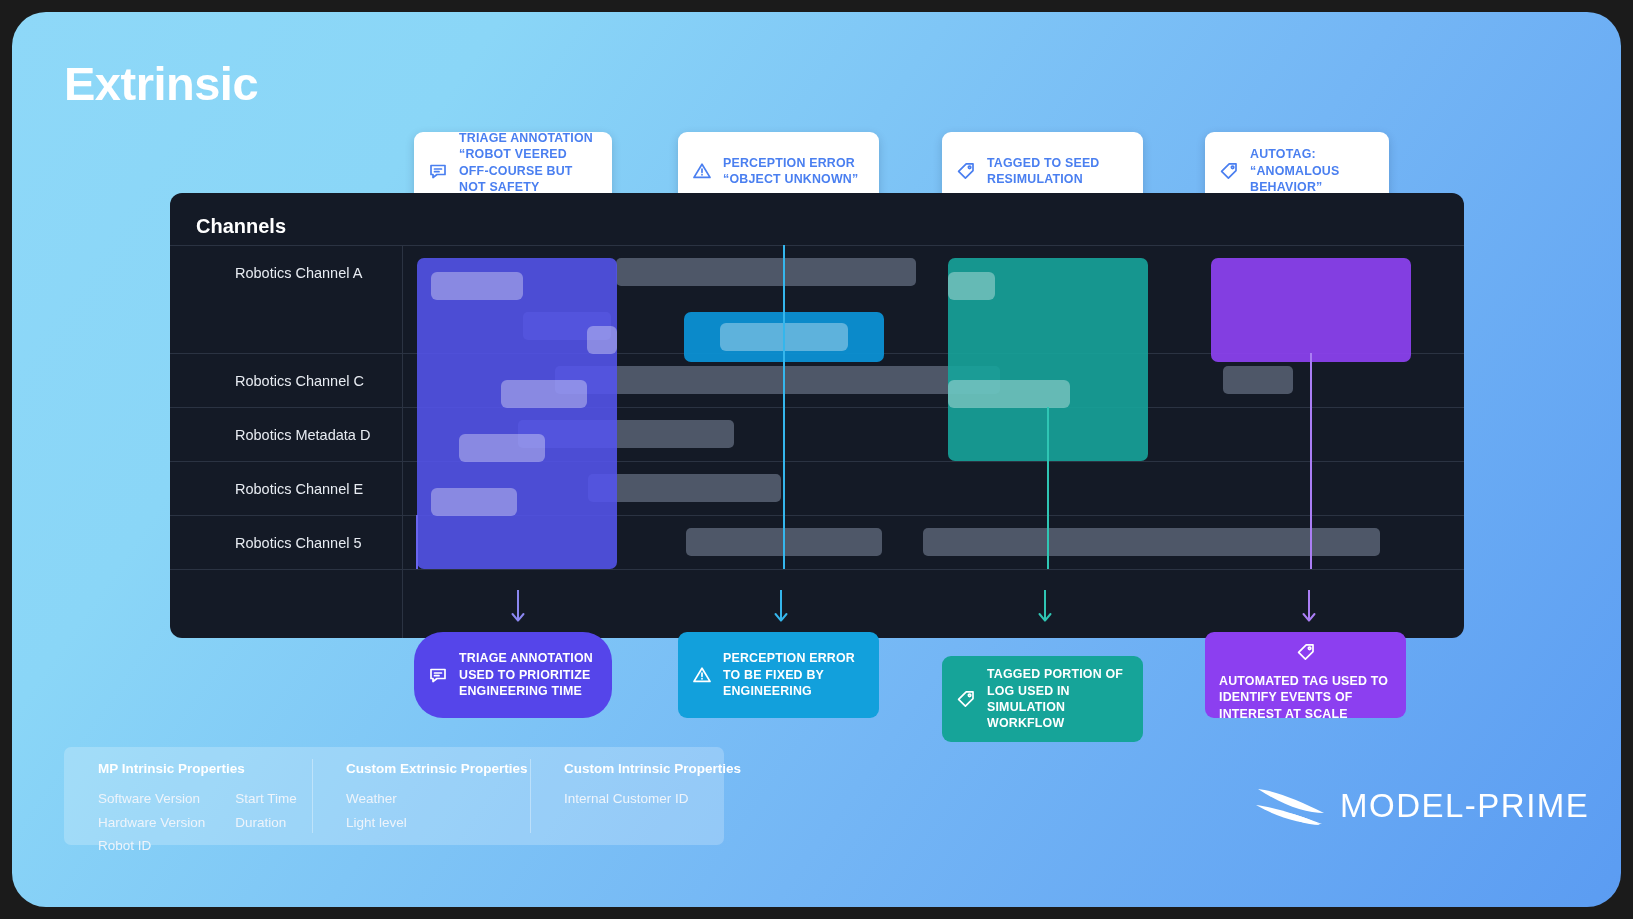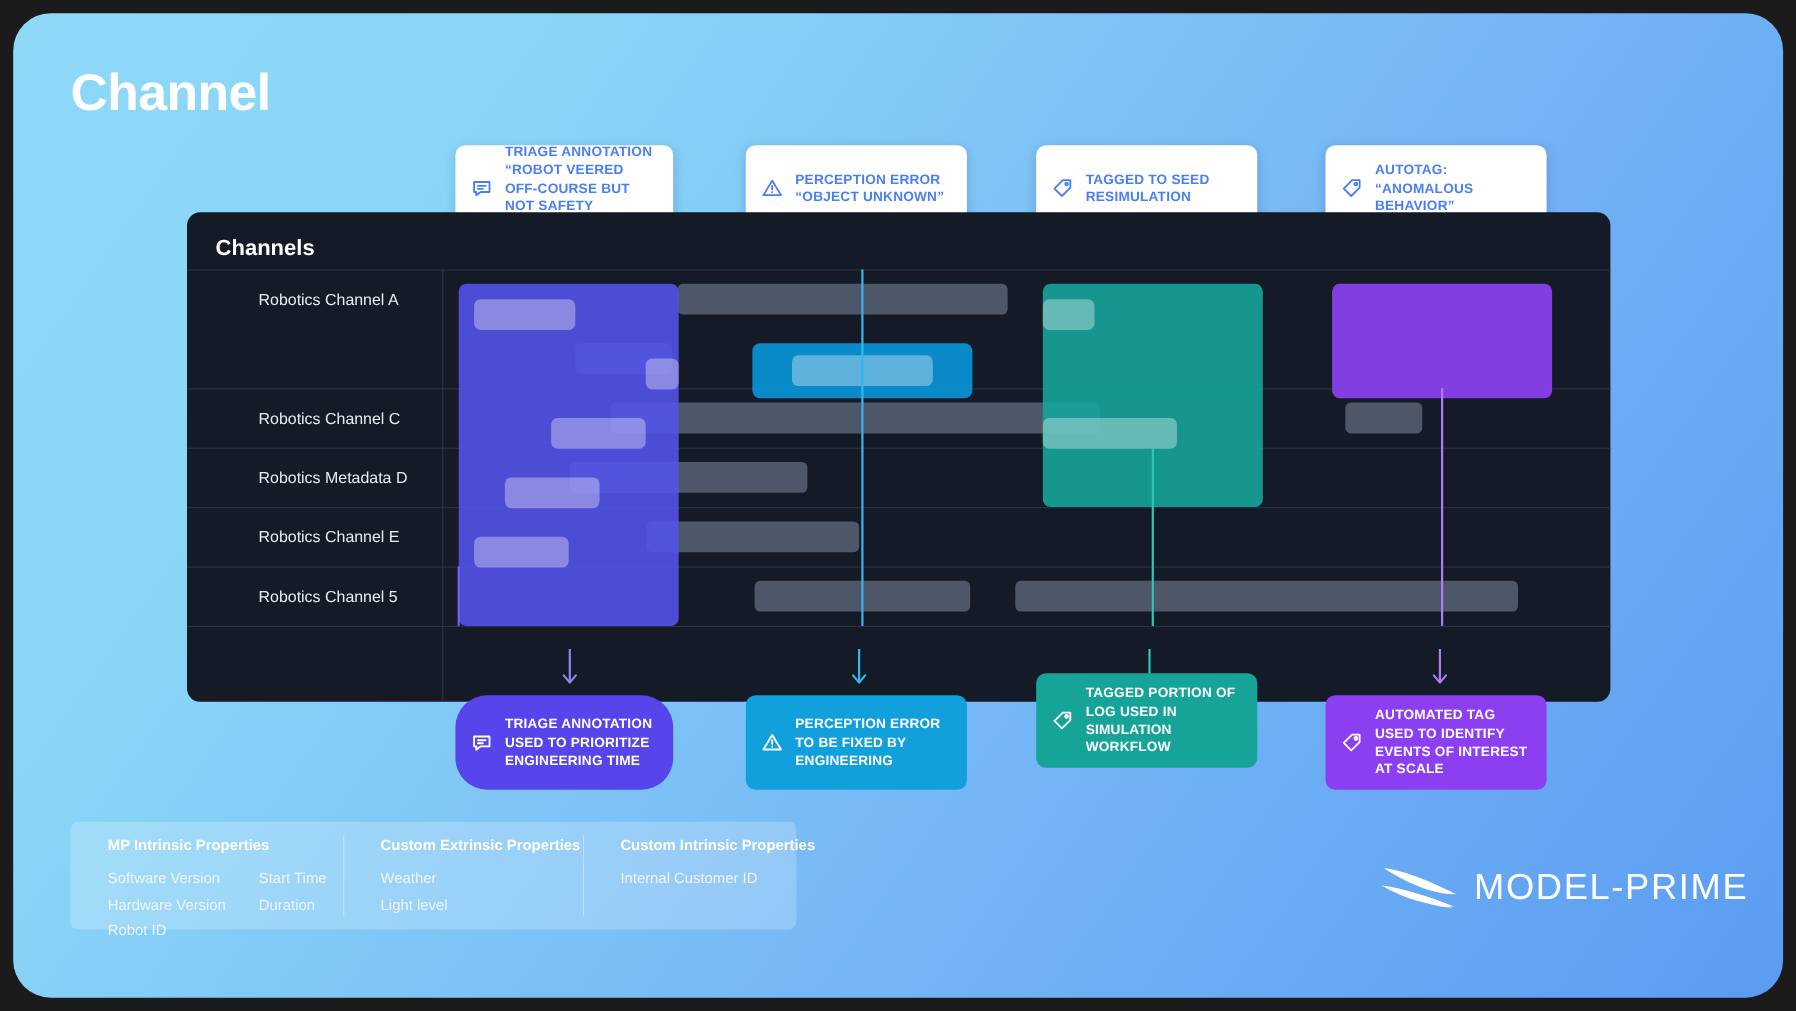"Channel" div { text: Channel -> Extrinsic }
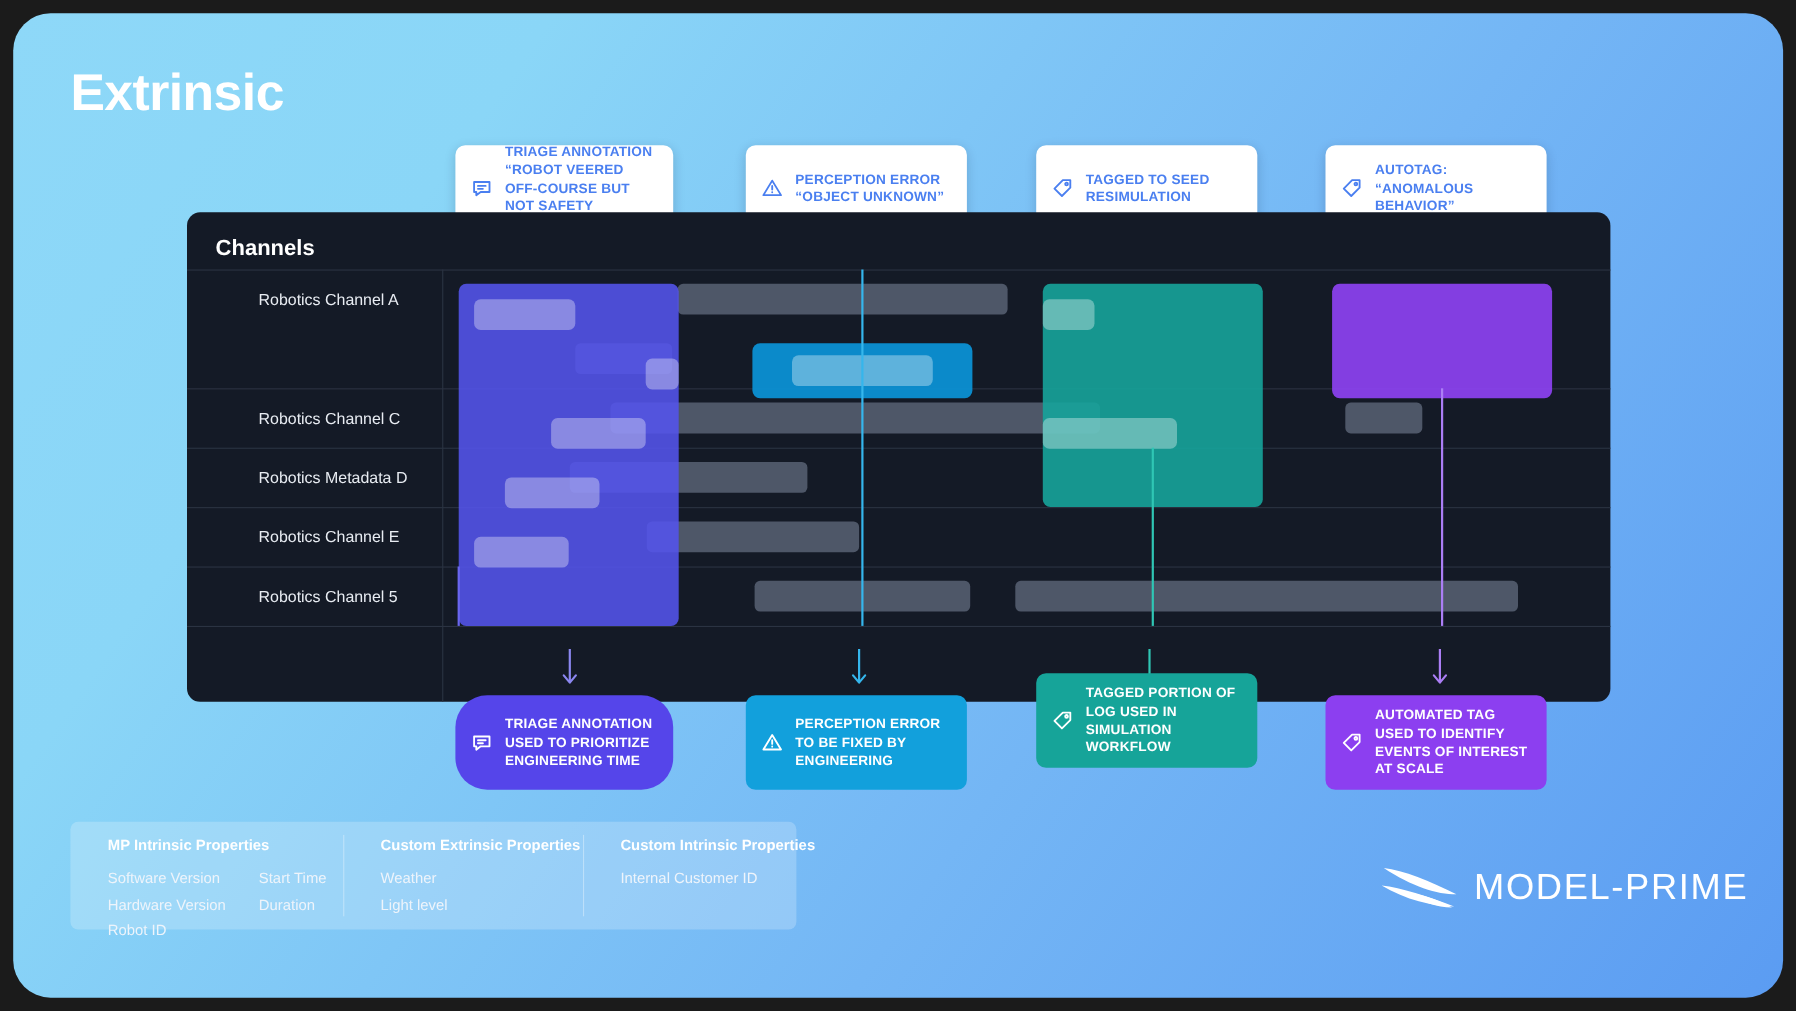"AUTOTAG: “ANOMALOUS BEHAVIOR”" div.card { width: 201px -> 184px }
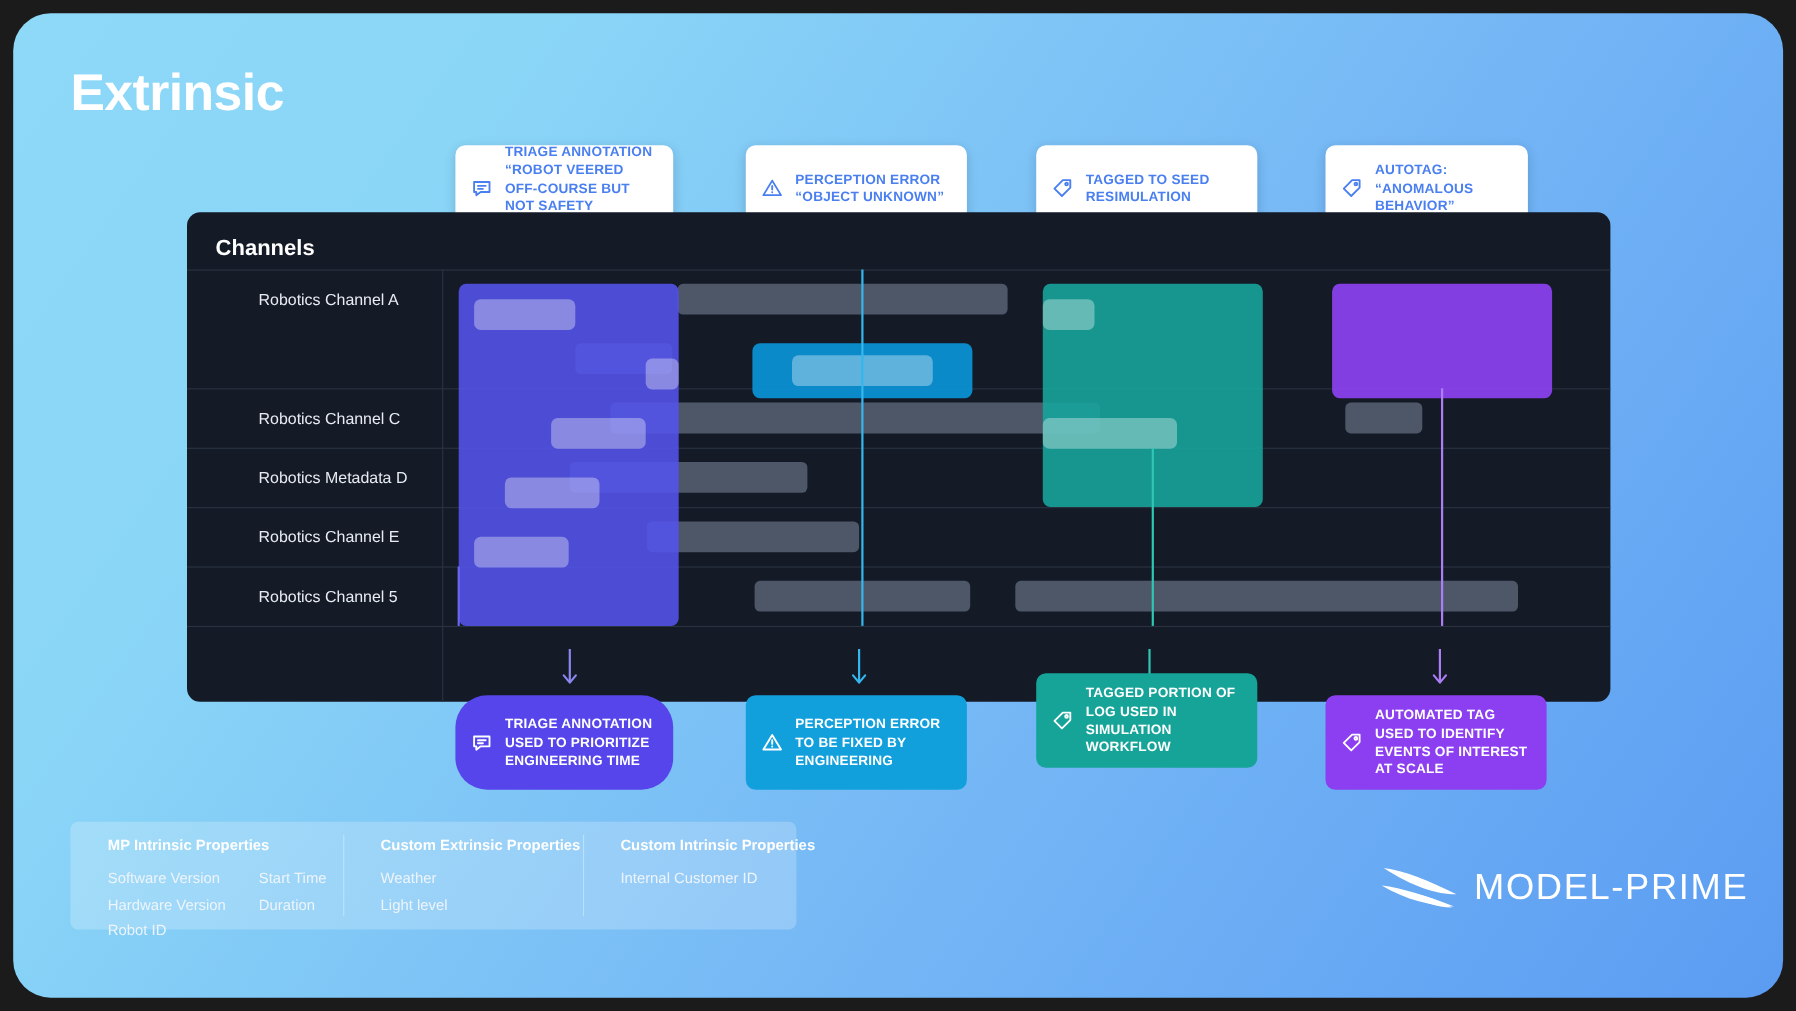"TAGGED PORTION OF LOG USED" div.card { top: 600px -> 644px }
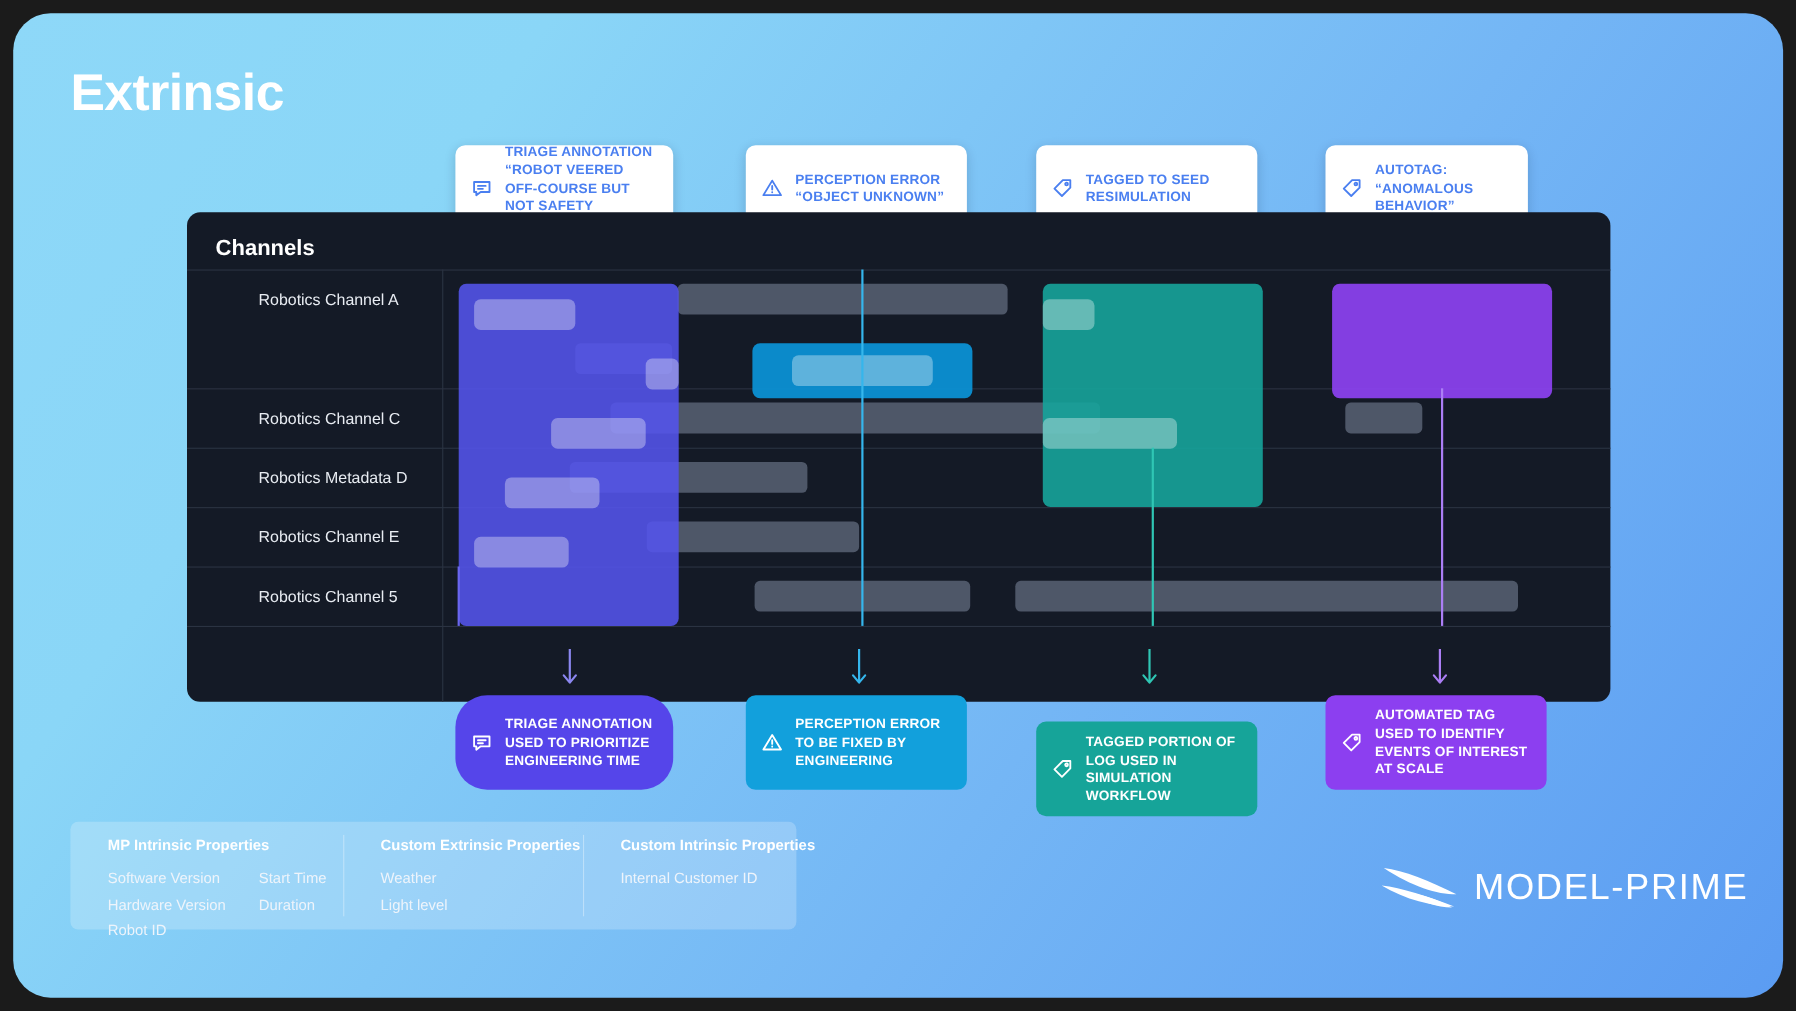"AUTOMATED TAG USED TO IDENTIFY" .cb-purple { flex-direction: none -> column }
